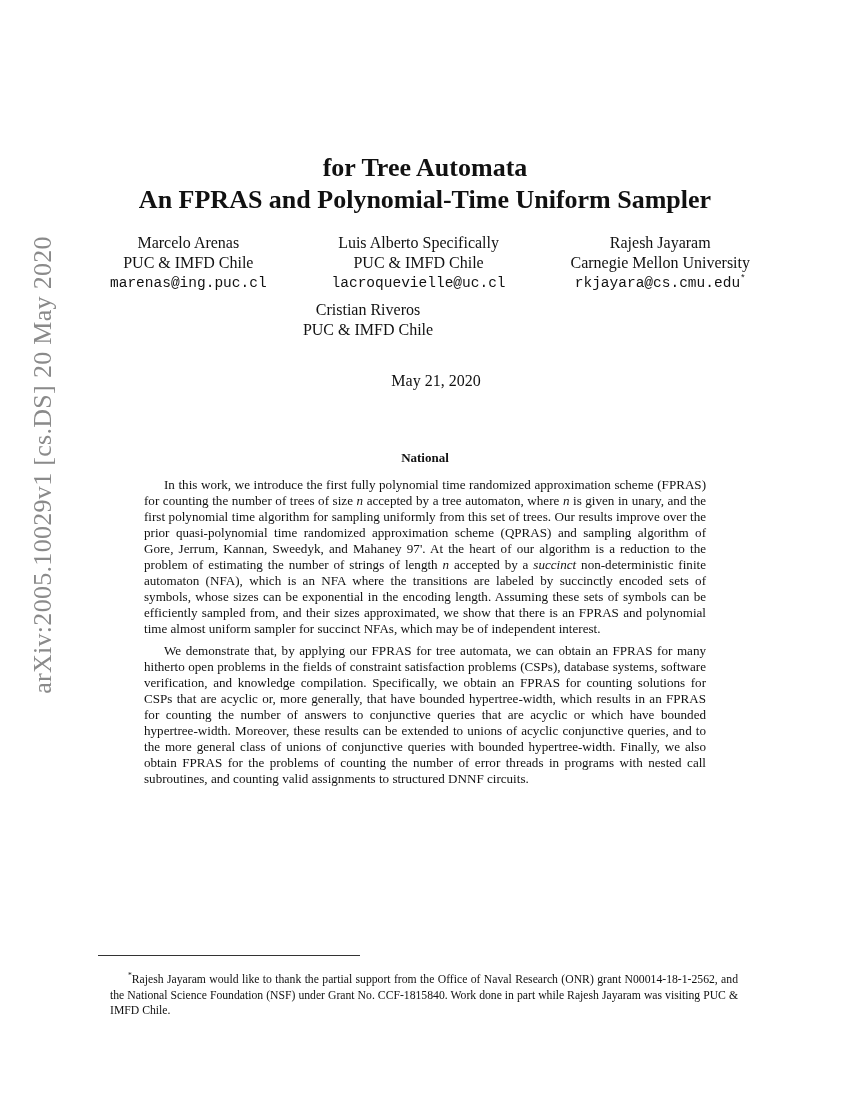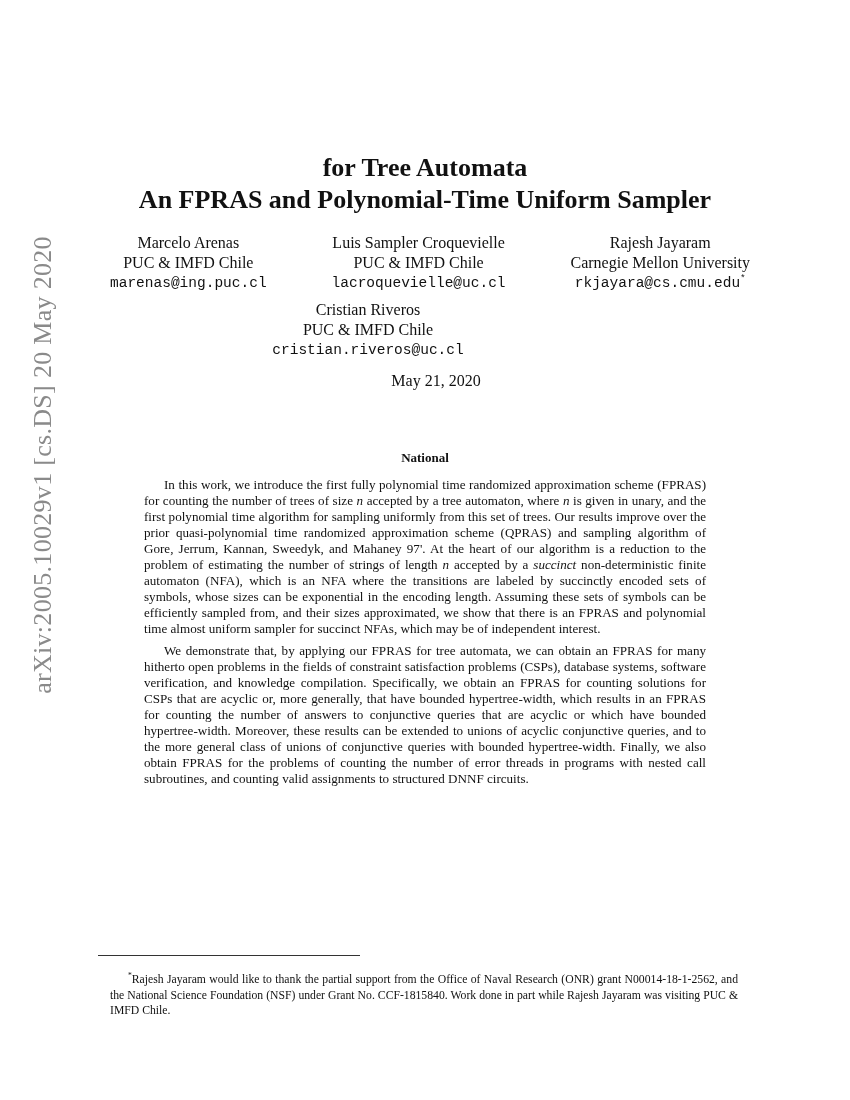"Luis Sampler Croquevielle" div { text: Sampler Croquevielle -> Alberto Specifically }
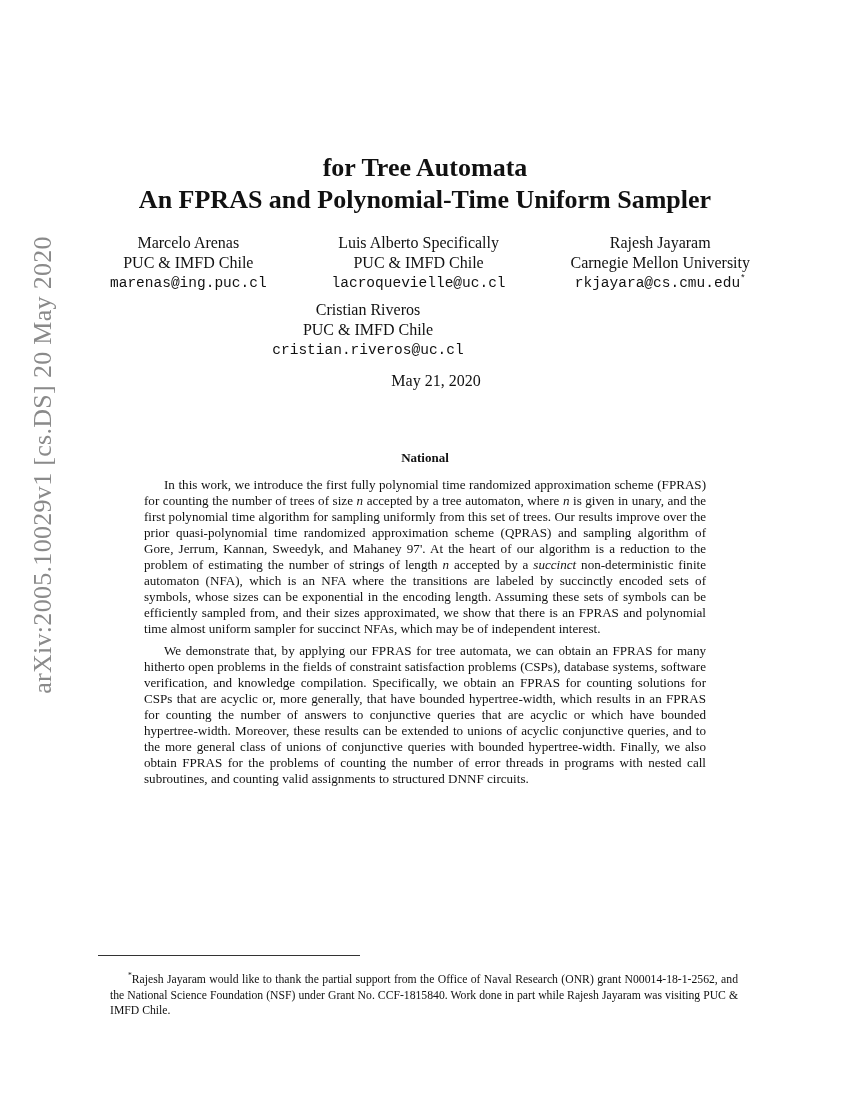"cristian.riveros@uc.cl" div.email { html: <div>cristian.riveros@uc.cl</div> -> none }
